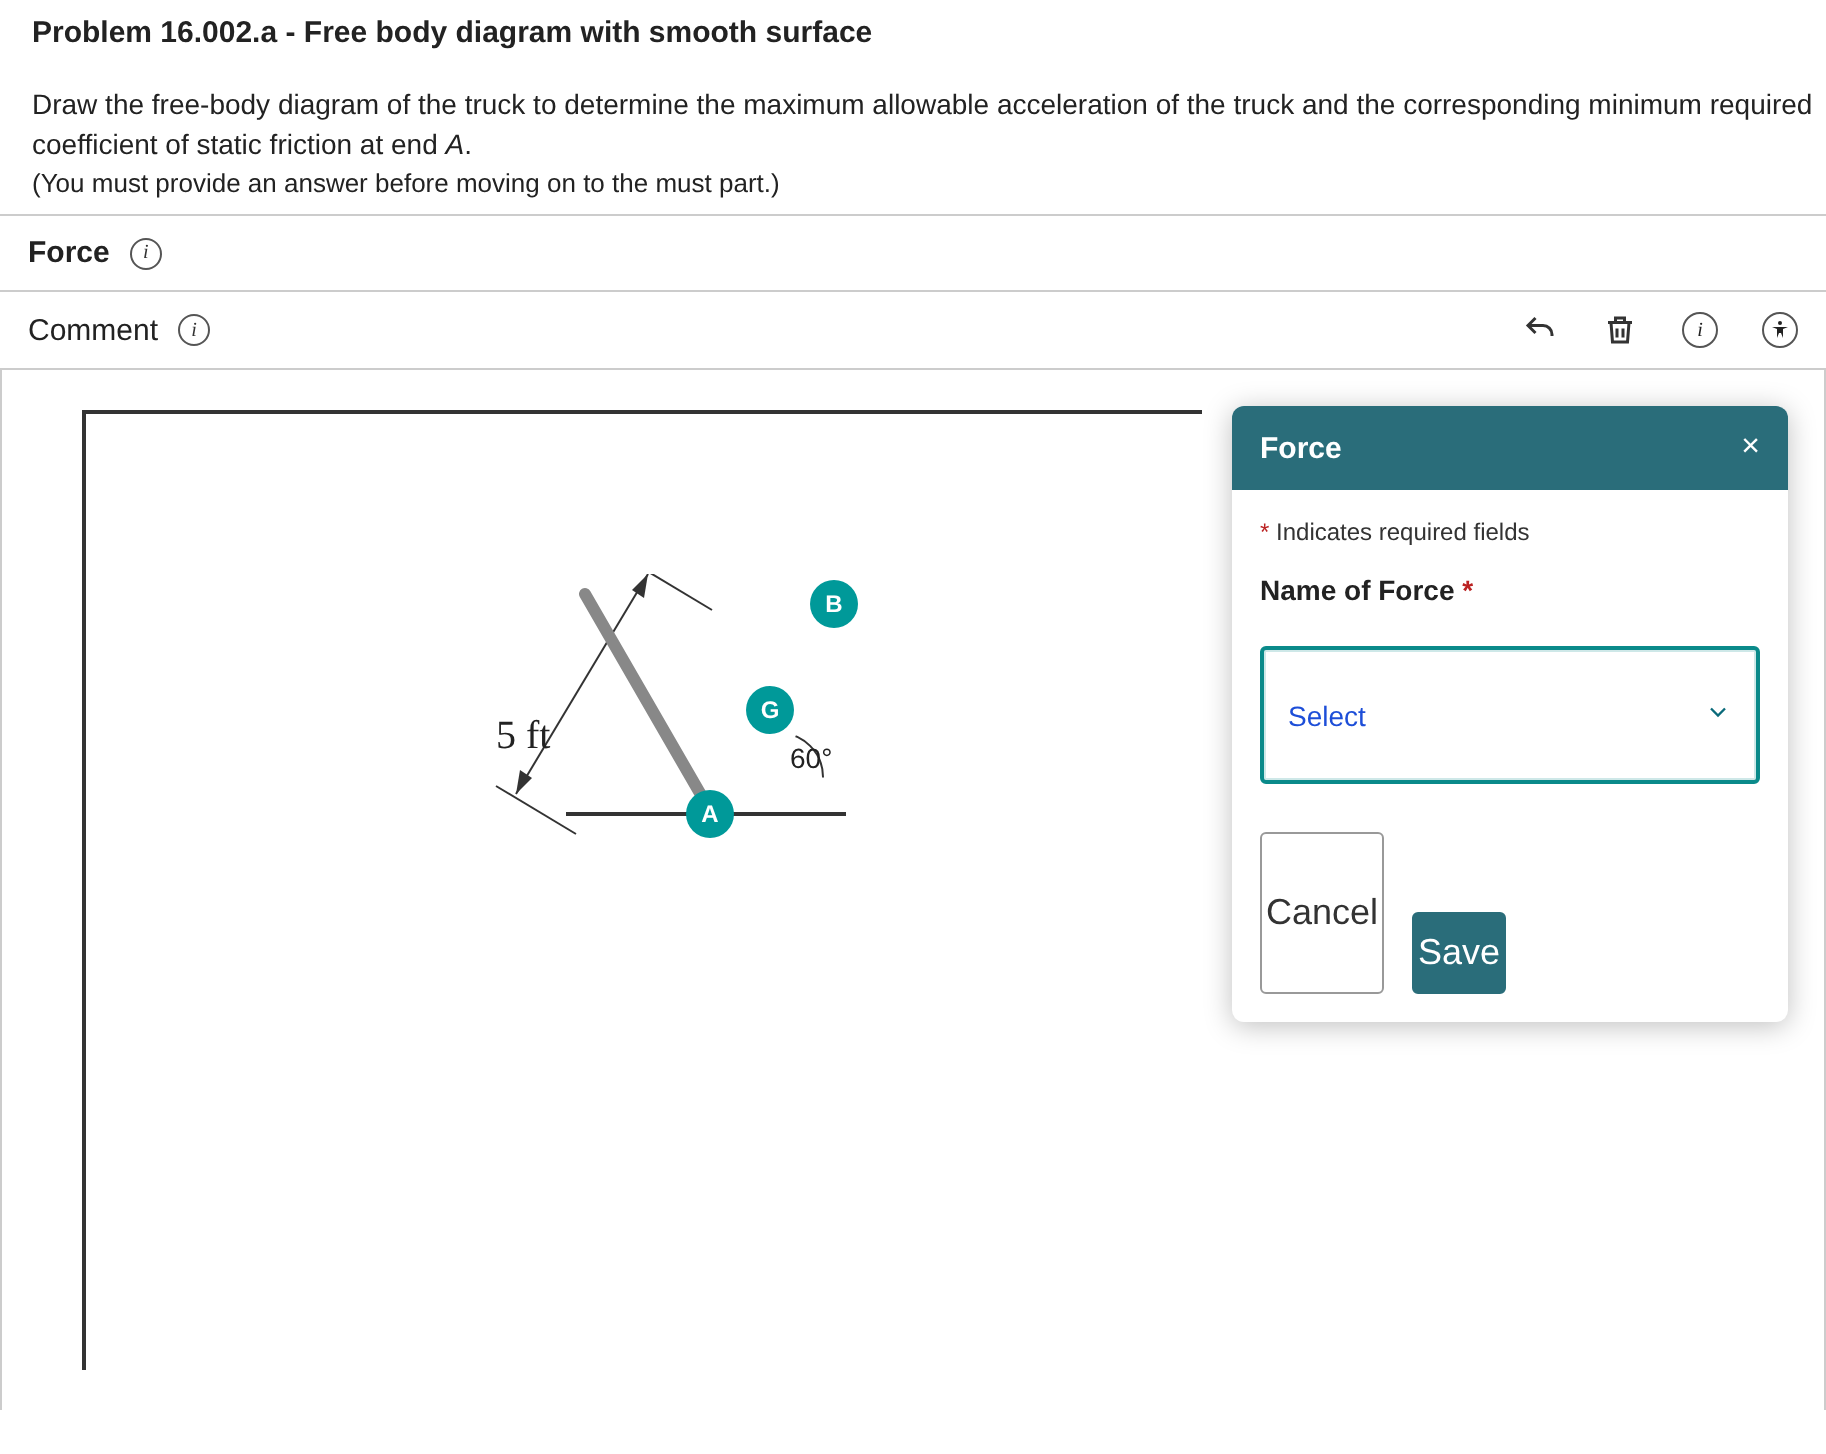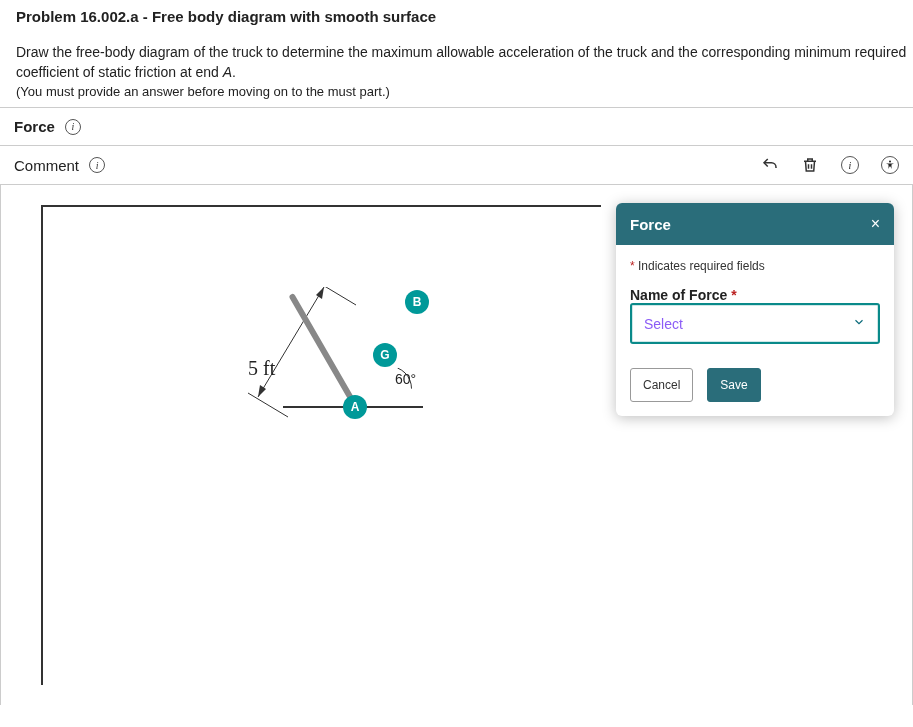"Name of Force *" .field-label { margin-bottom: 0 -> 20px }
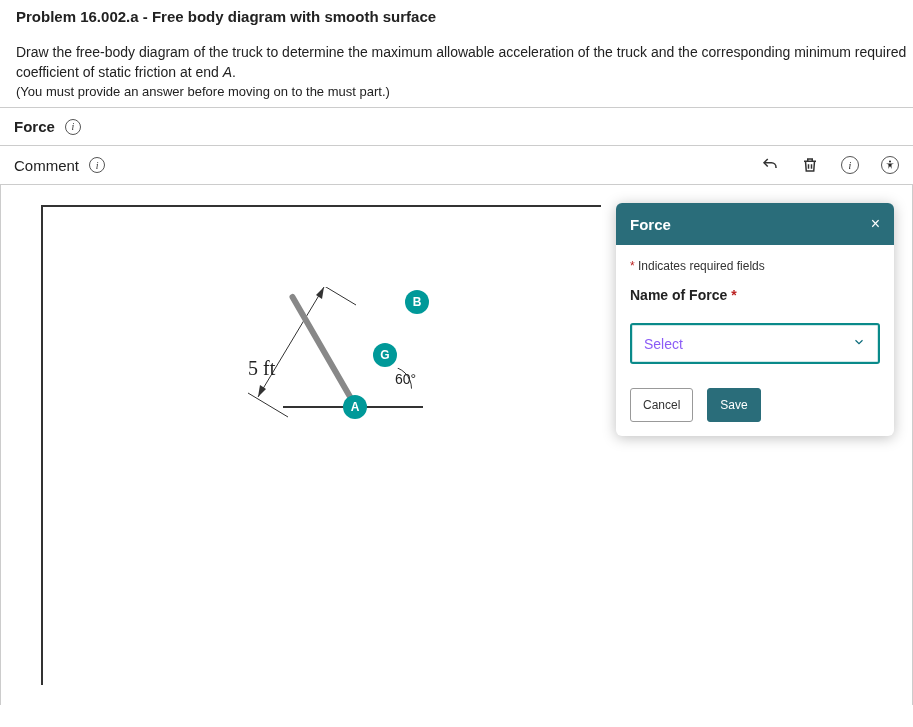"Select" .select-box { color: #8b5cf6 -> #1d4ed8; padding: 10px 12px -> 24px 12px }
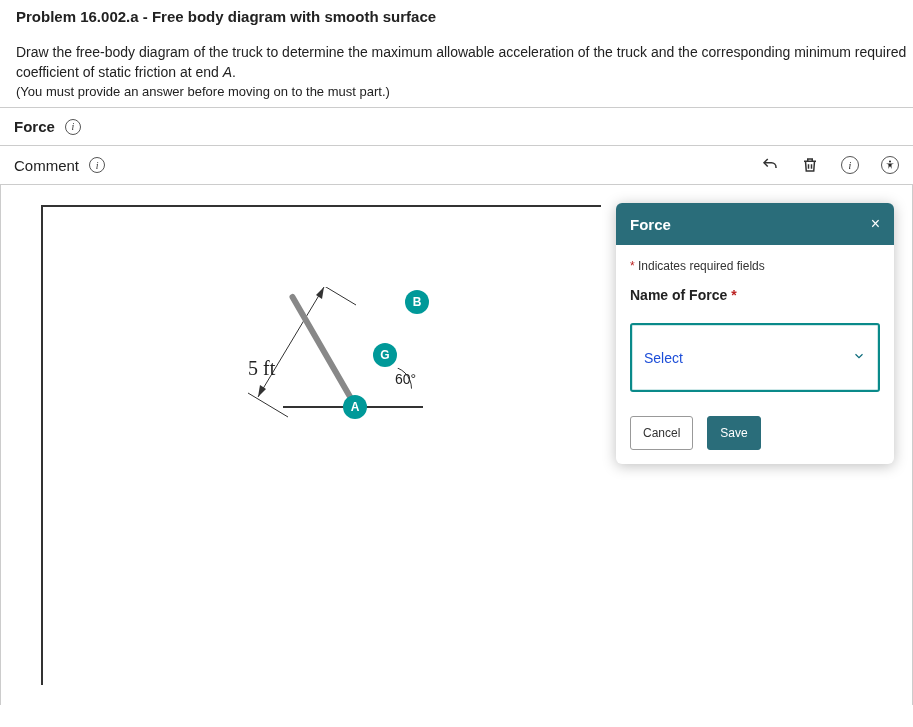"Cancel" .btn { font-size: 12px -> 18px; padding: 9px 12px -> 9px 2px }
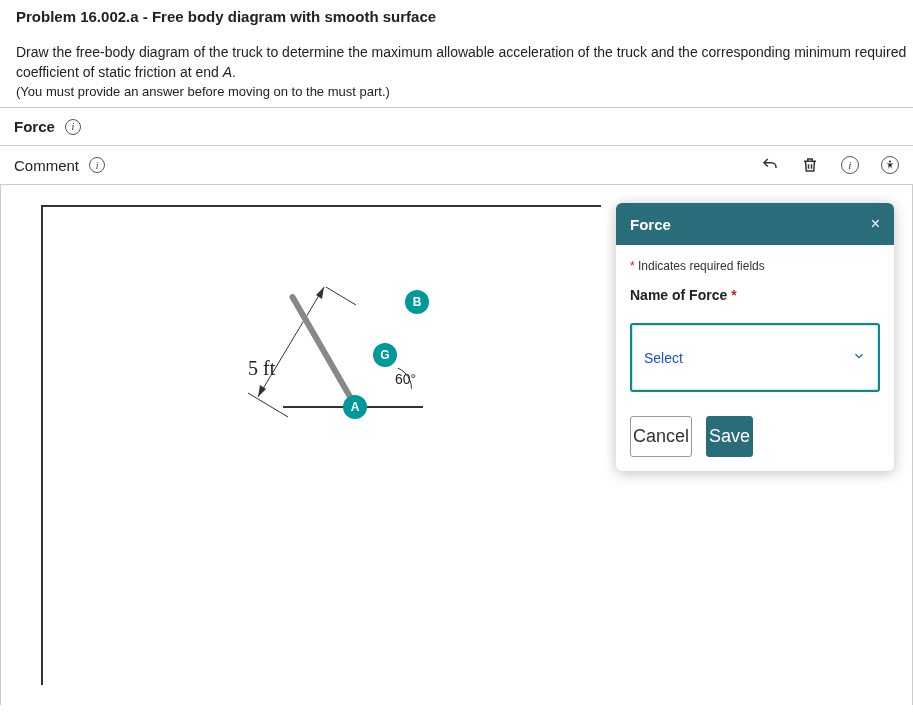"Save" .btn-save { margin-top: none -> 40px }
